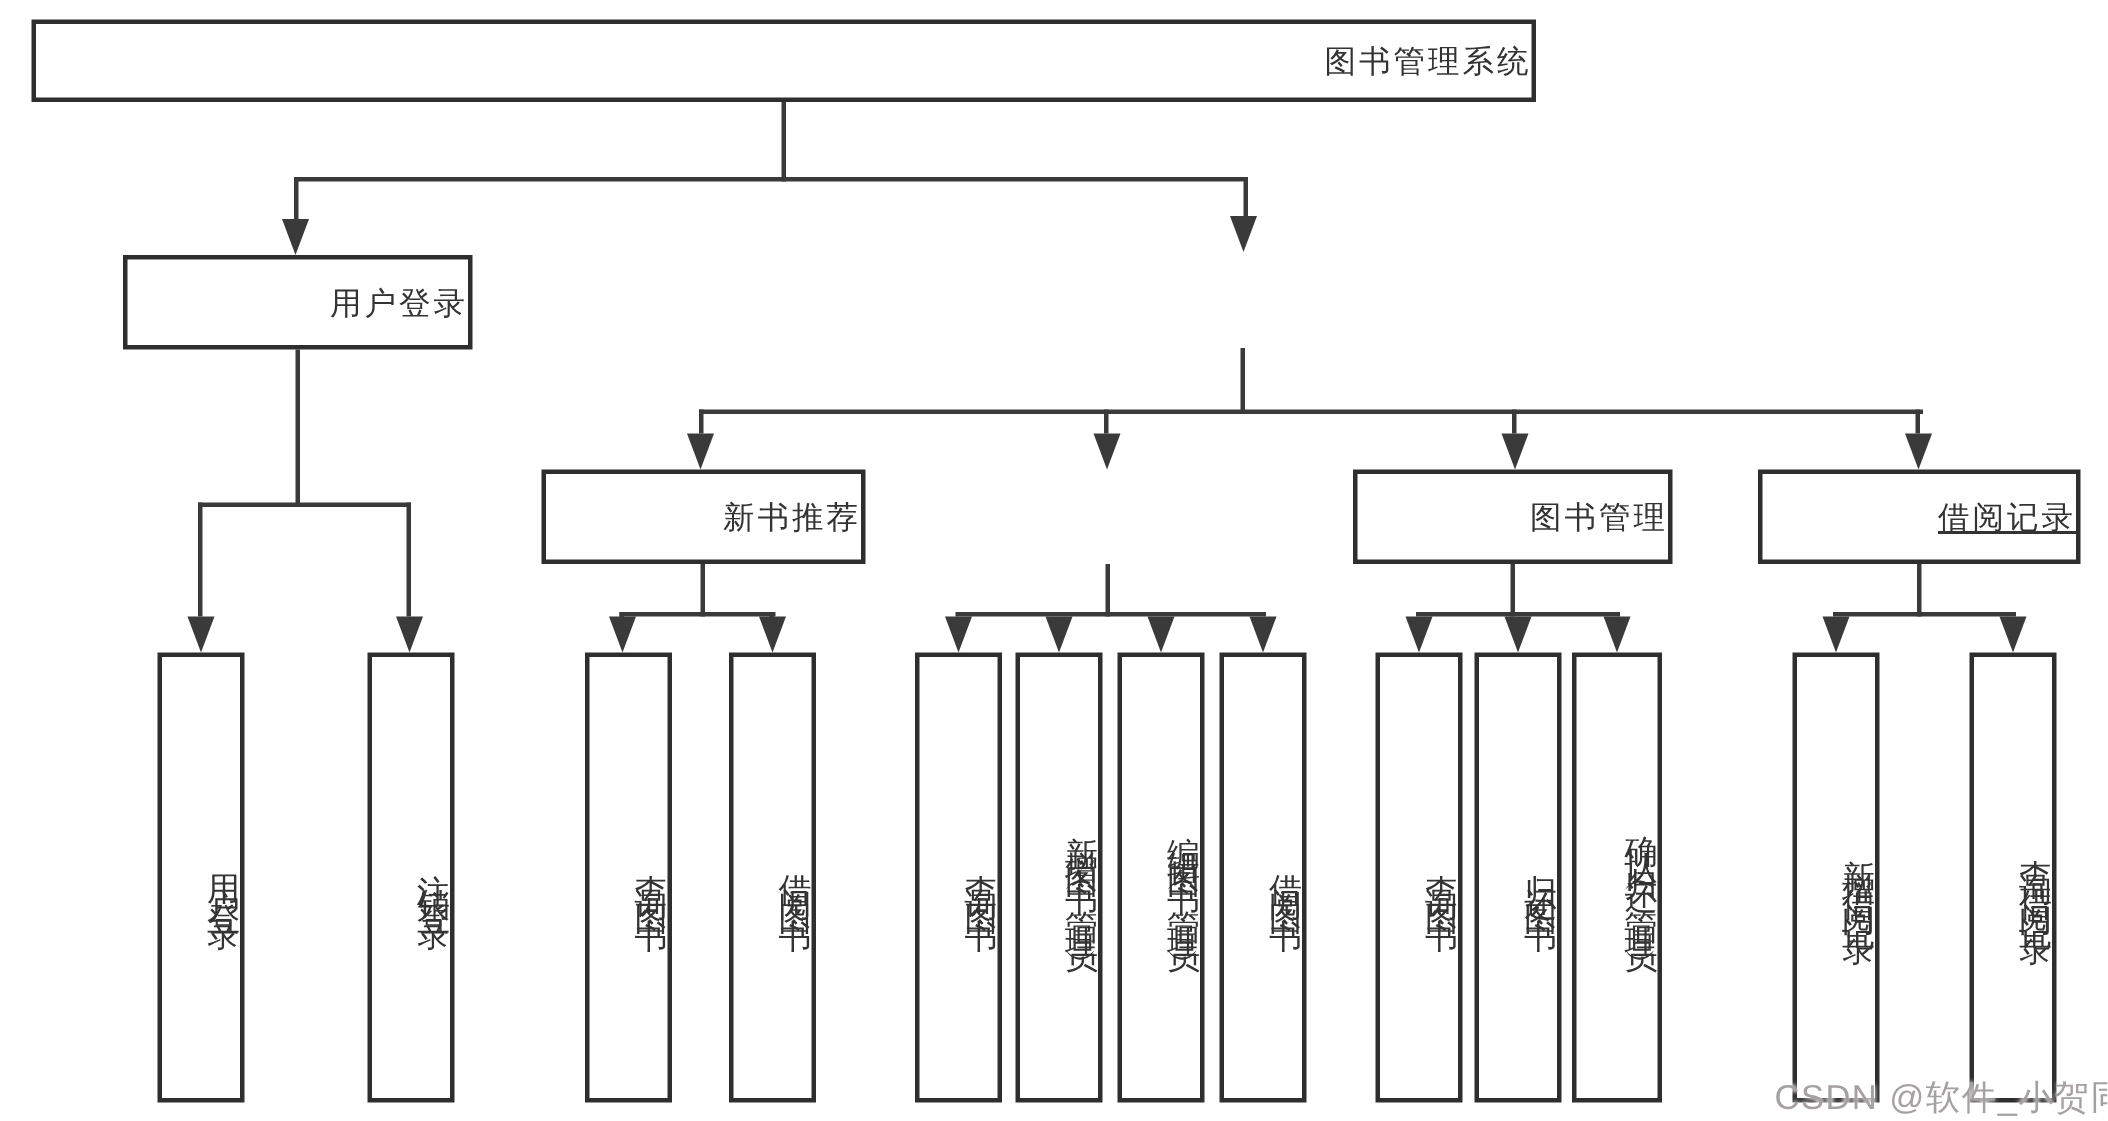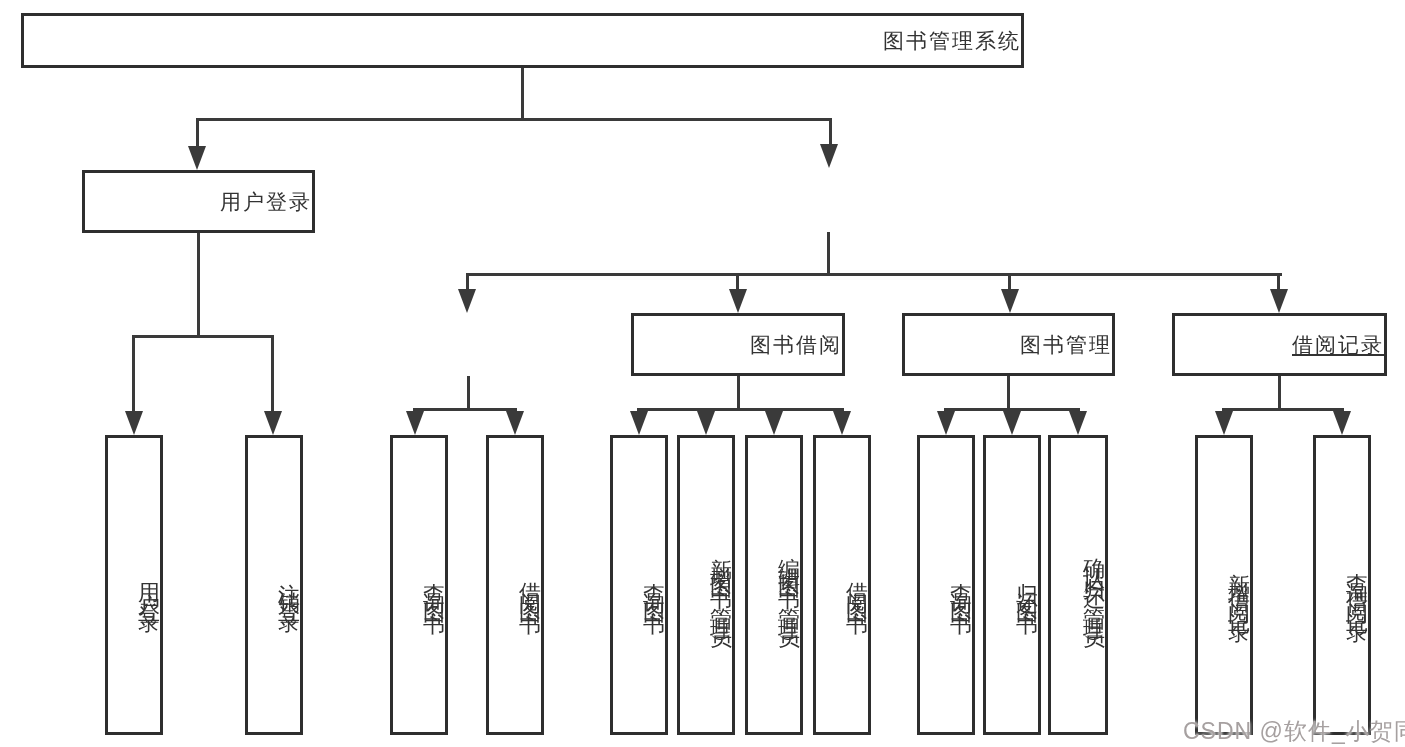"新书推荐" div.box { html: none -> <div> <span>新书推荐</span> </div> }
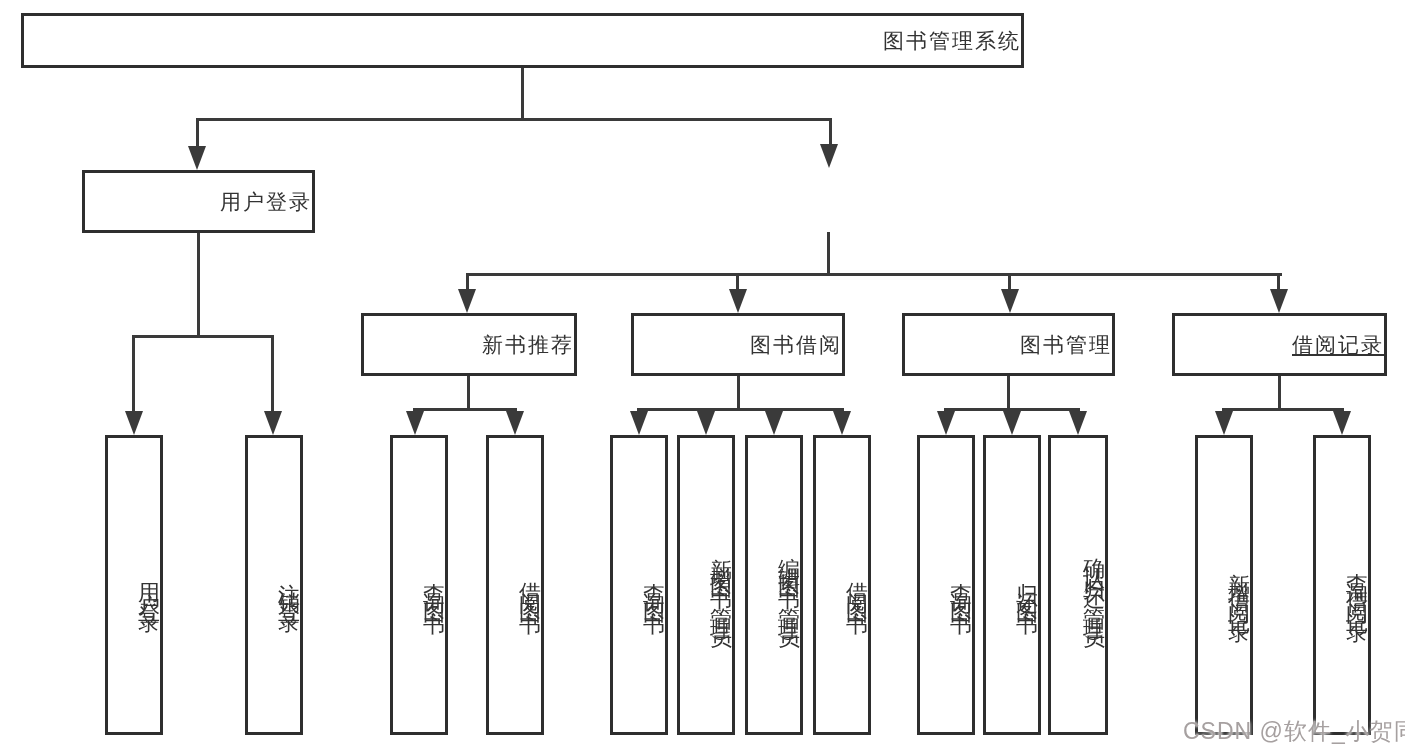"图书借阅" div.box { html: <div> <span>图书借阅</span> </div> -> none }
